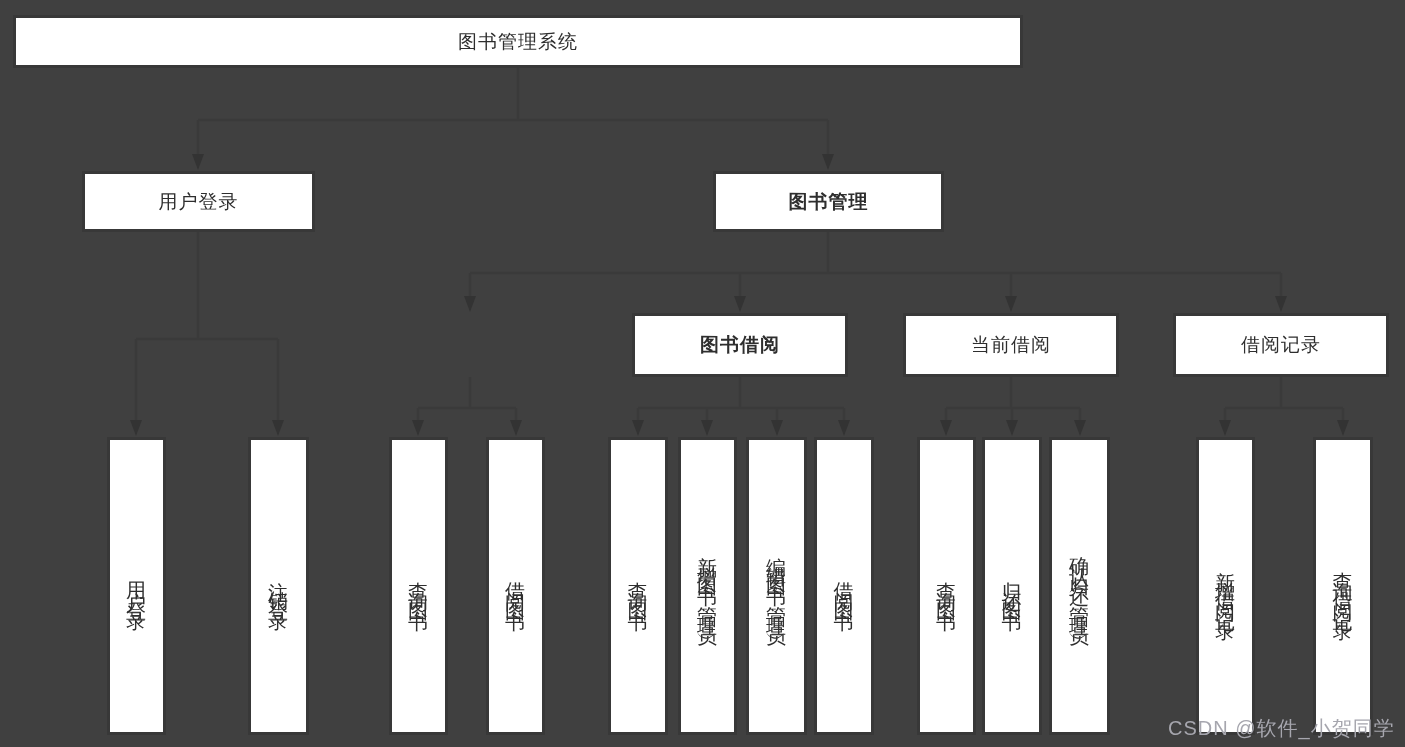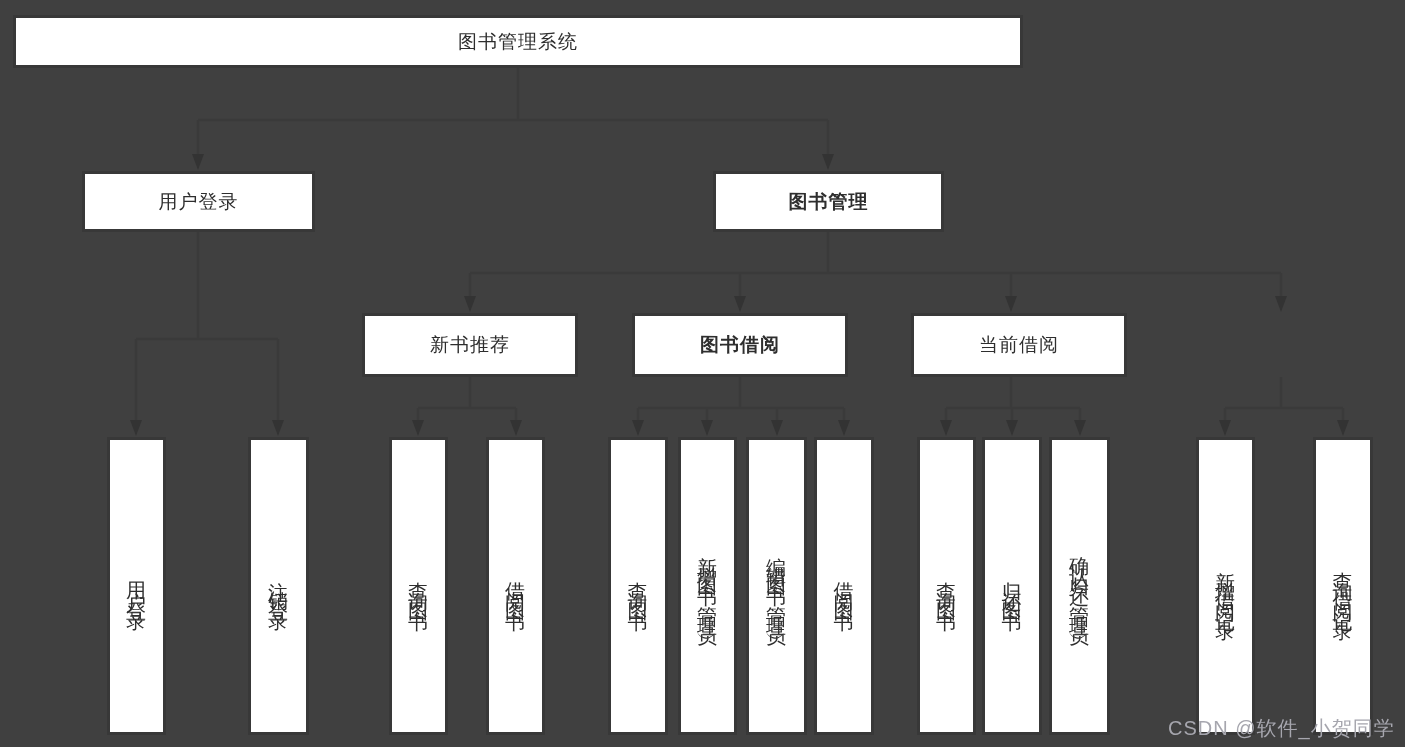"新书推荐" div.node { html: <div>新书推荐</div> -> none }
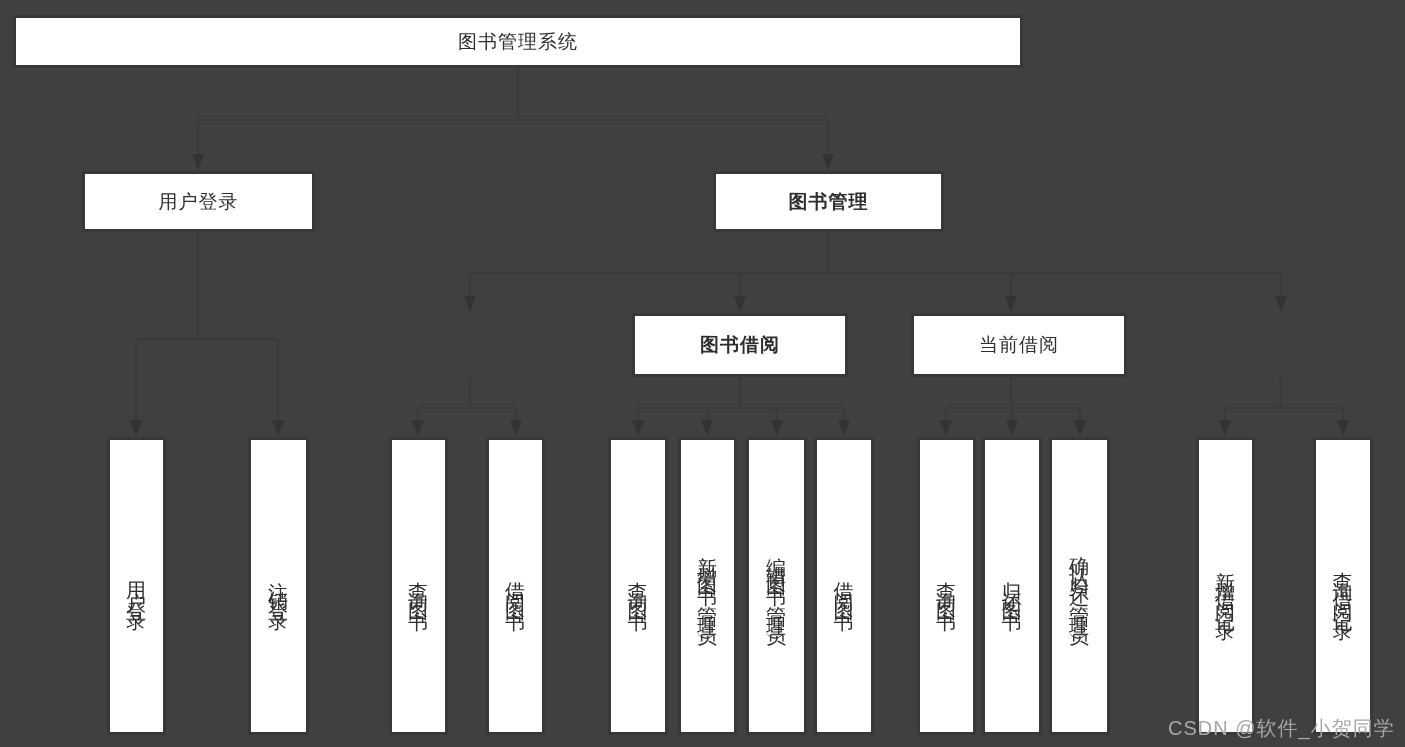"当前借阅" .l3c { margin-left: 8px -> none }
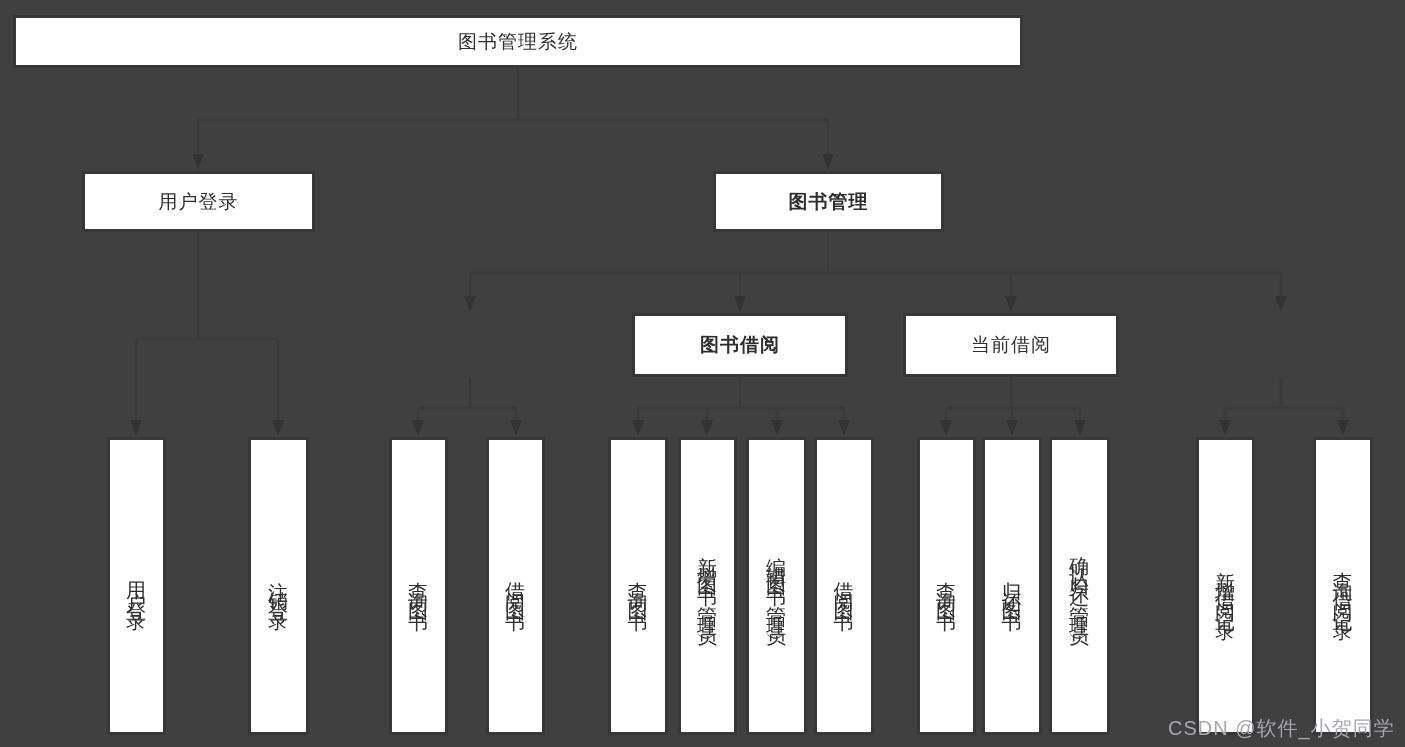"借阅记录" div.node { html: none -> <div>借阅记录</div> }
